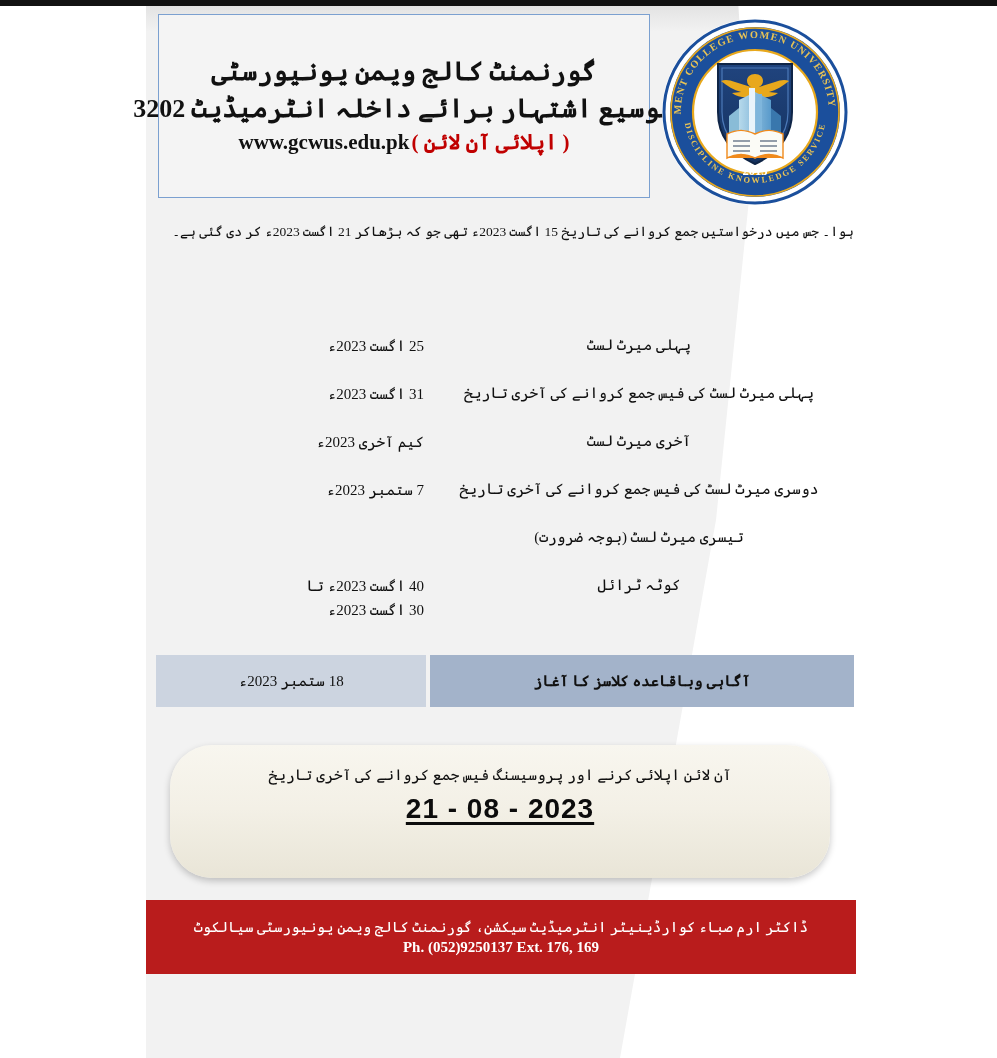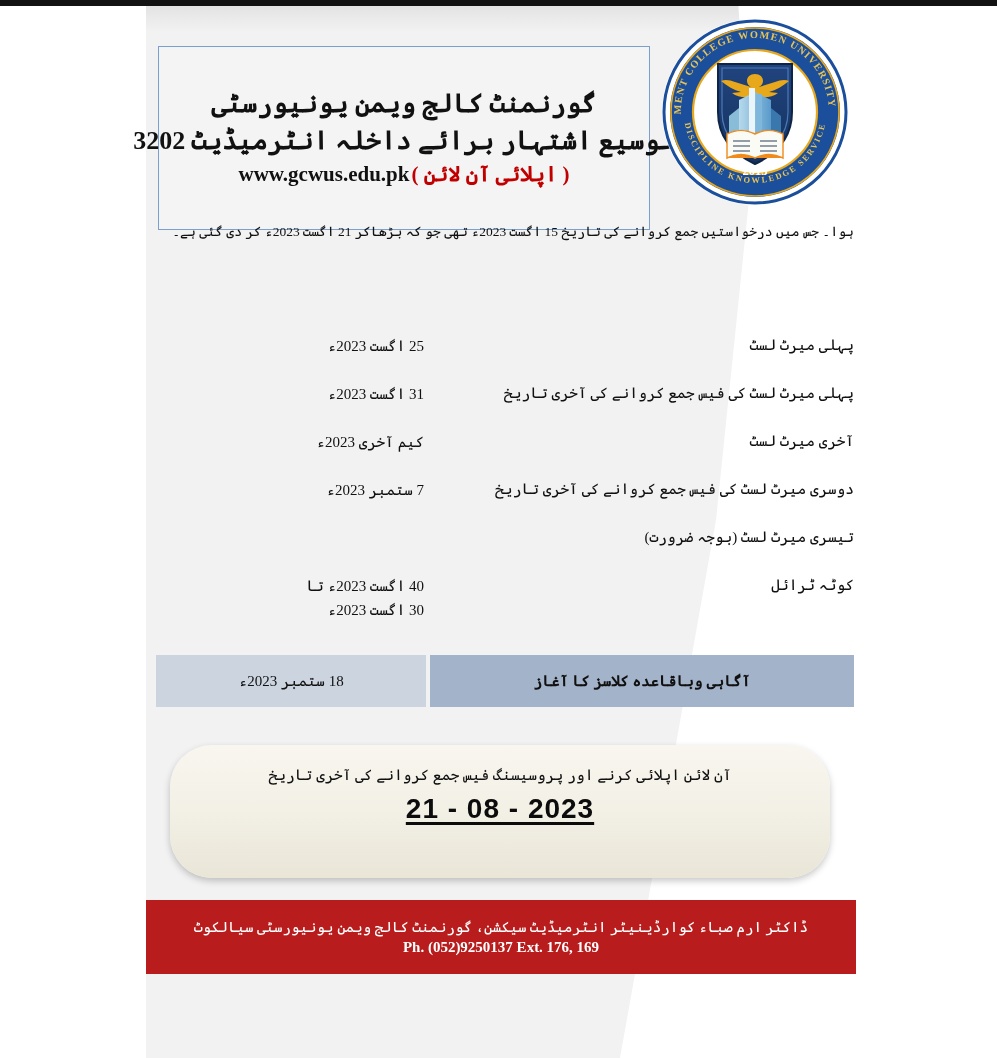"گورنمنٹ کالج ویمن یونیورسٹی" .title-box { margin-top: 32px -> none }
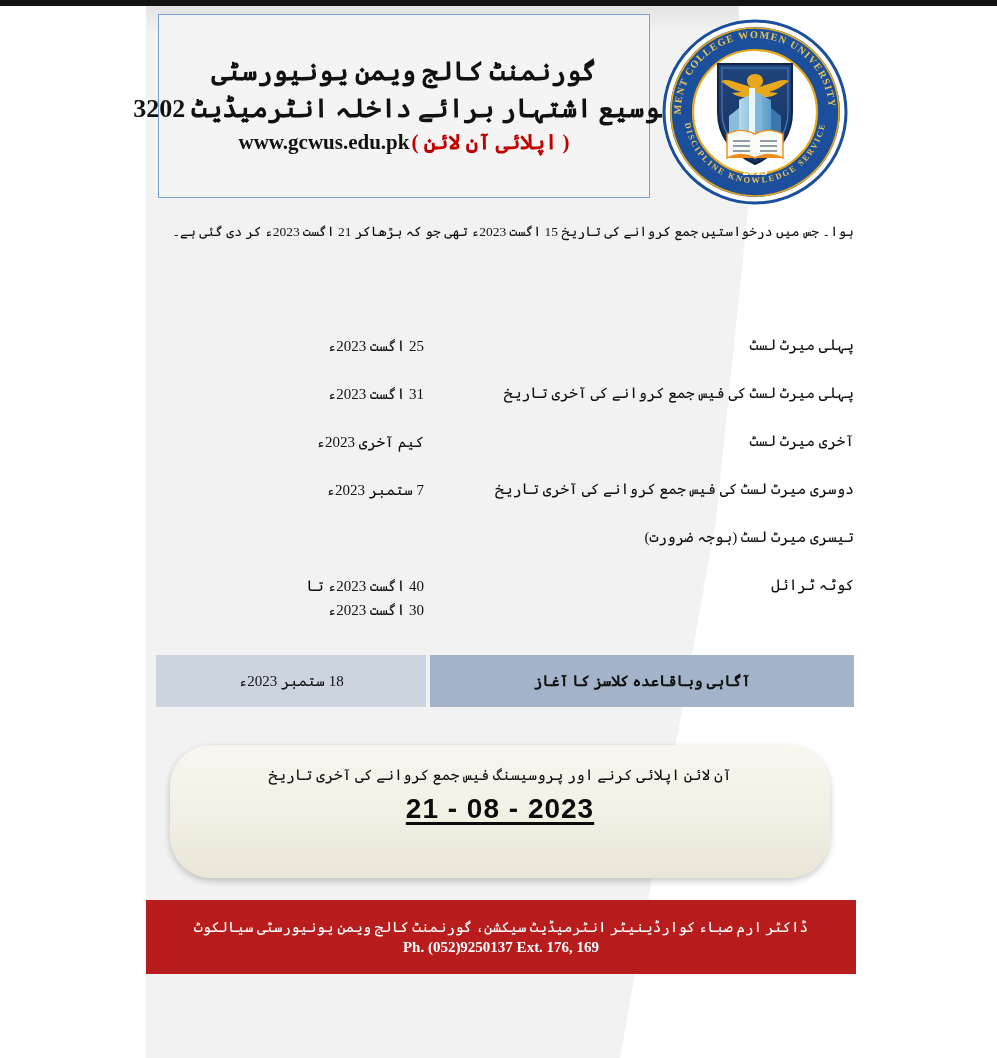"پہلی میرٹ لسٹ" .s-label { text-align: right -> center }
